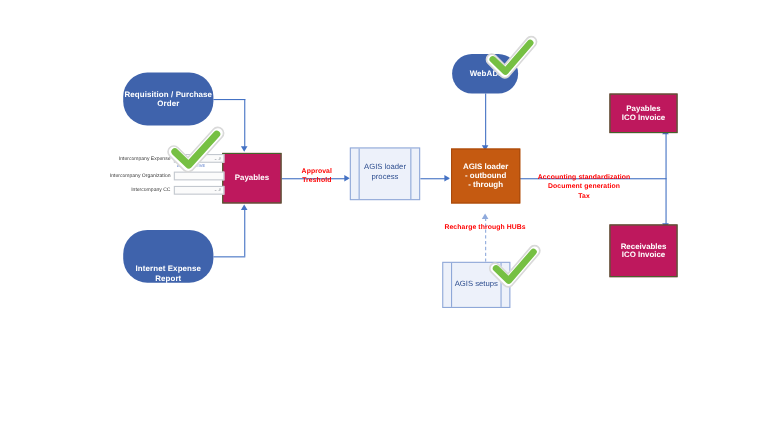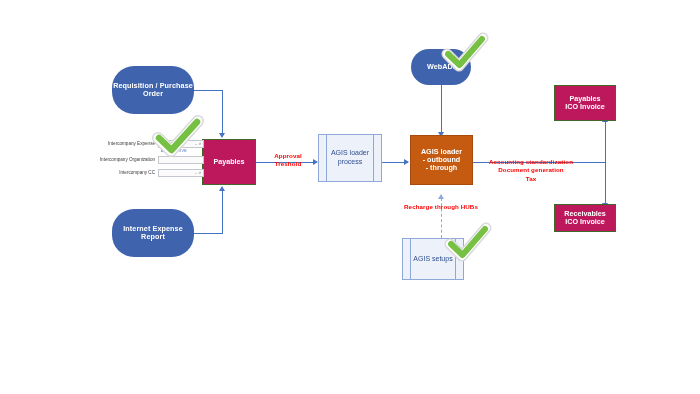"Receivables" div.node { height: 28px -> 48px }
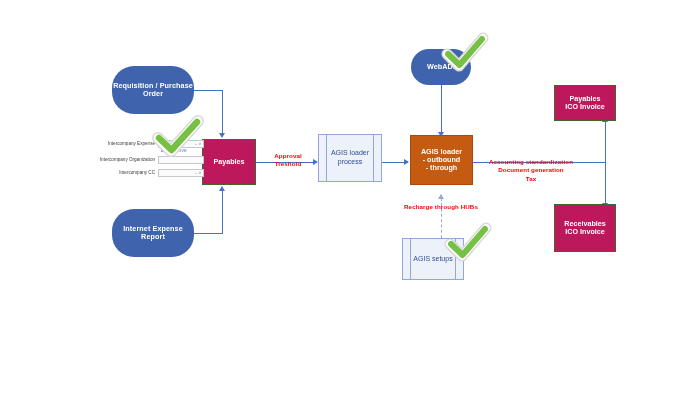"Internet Expense Report" div.node { align-items: none -> flex-end }
